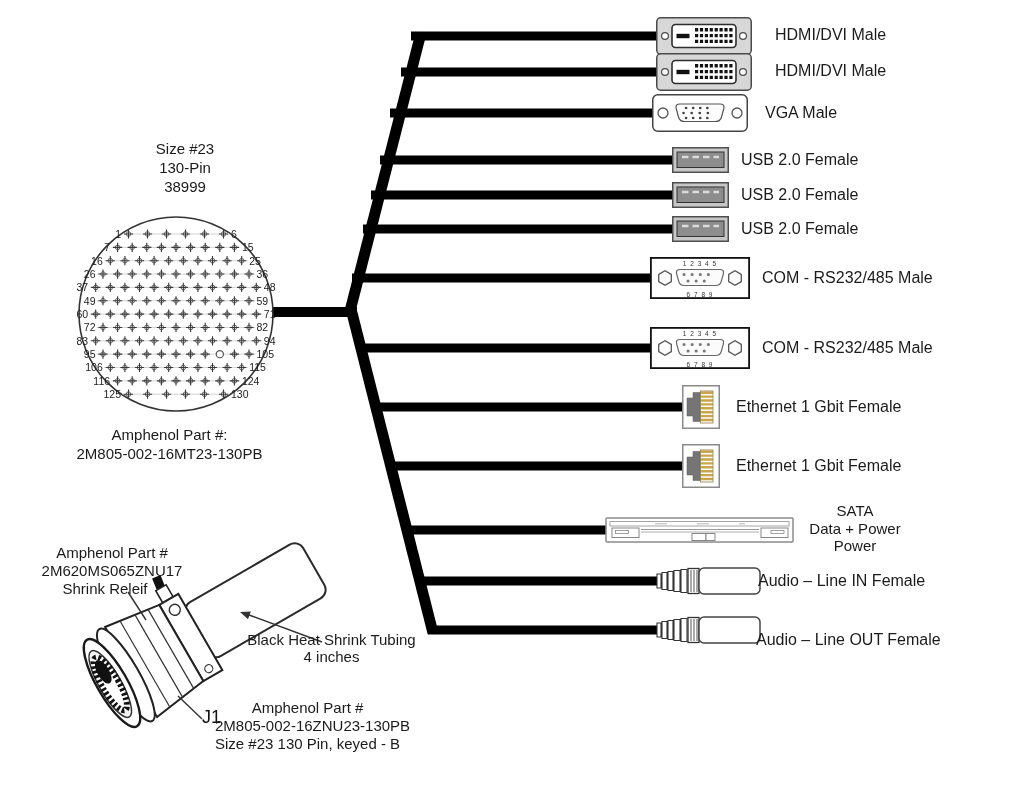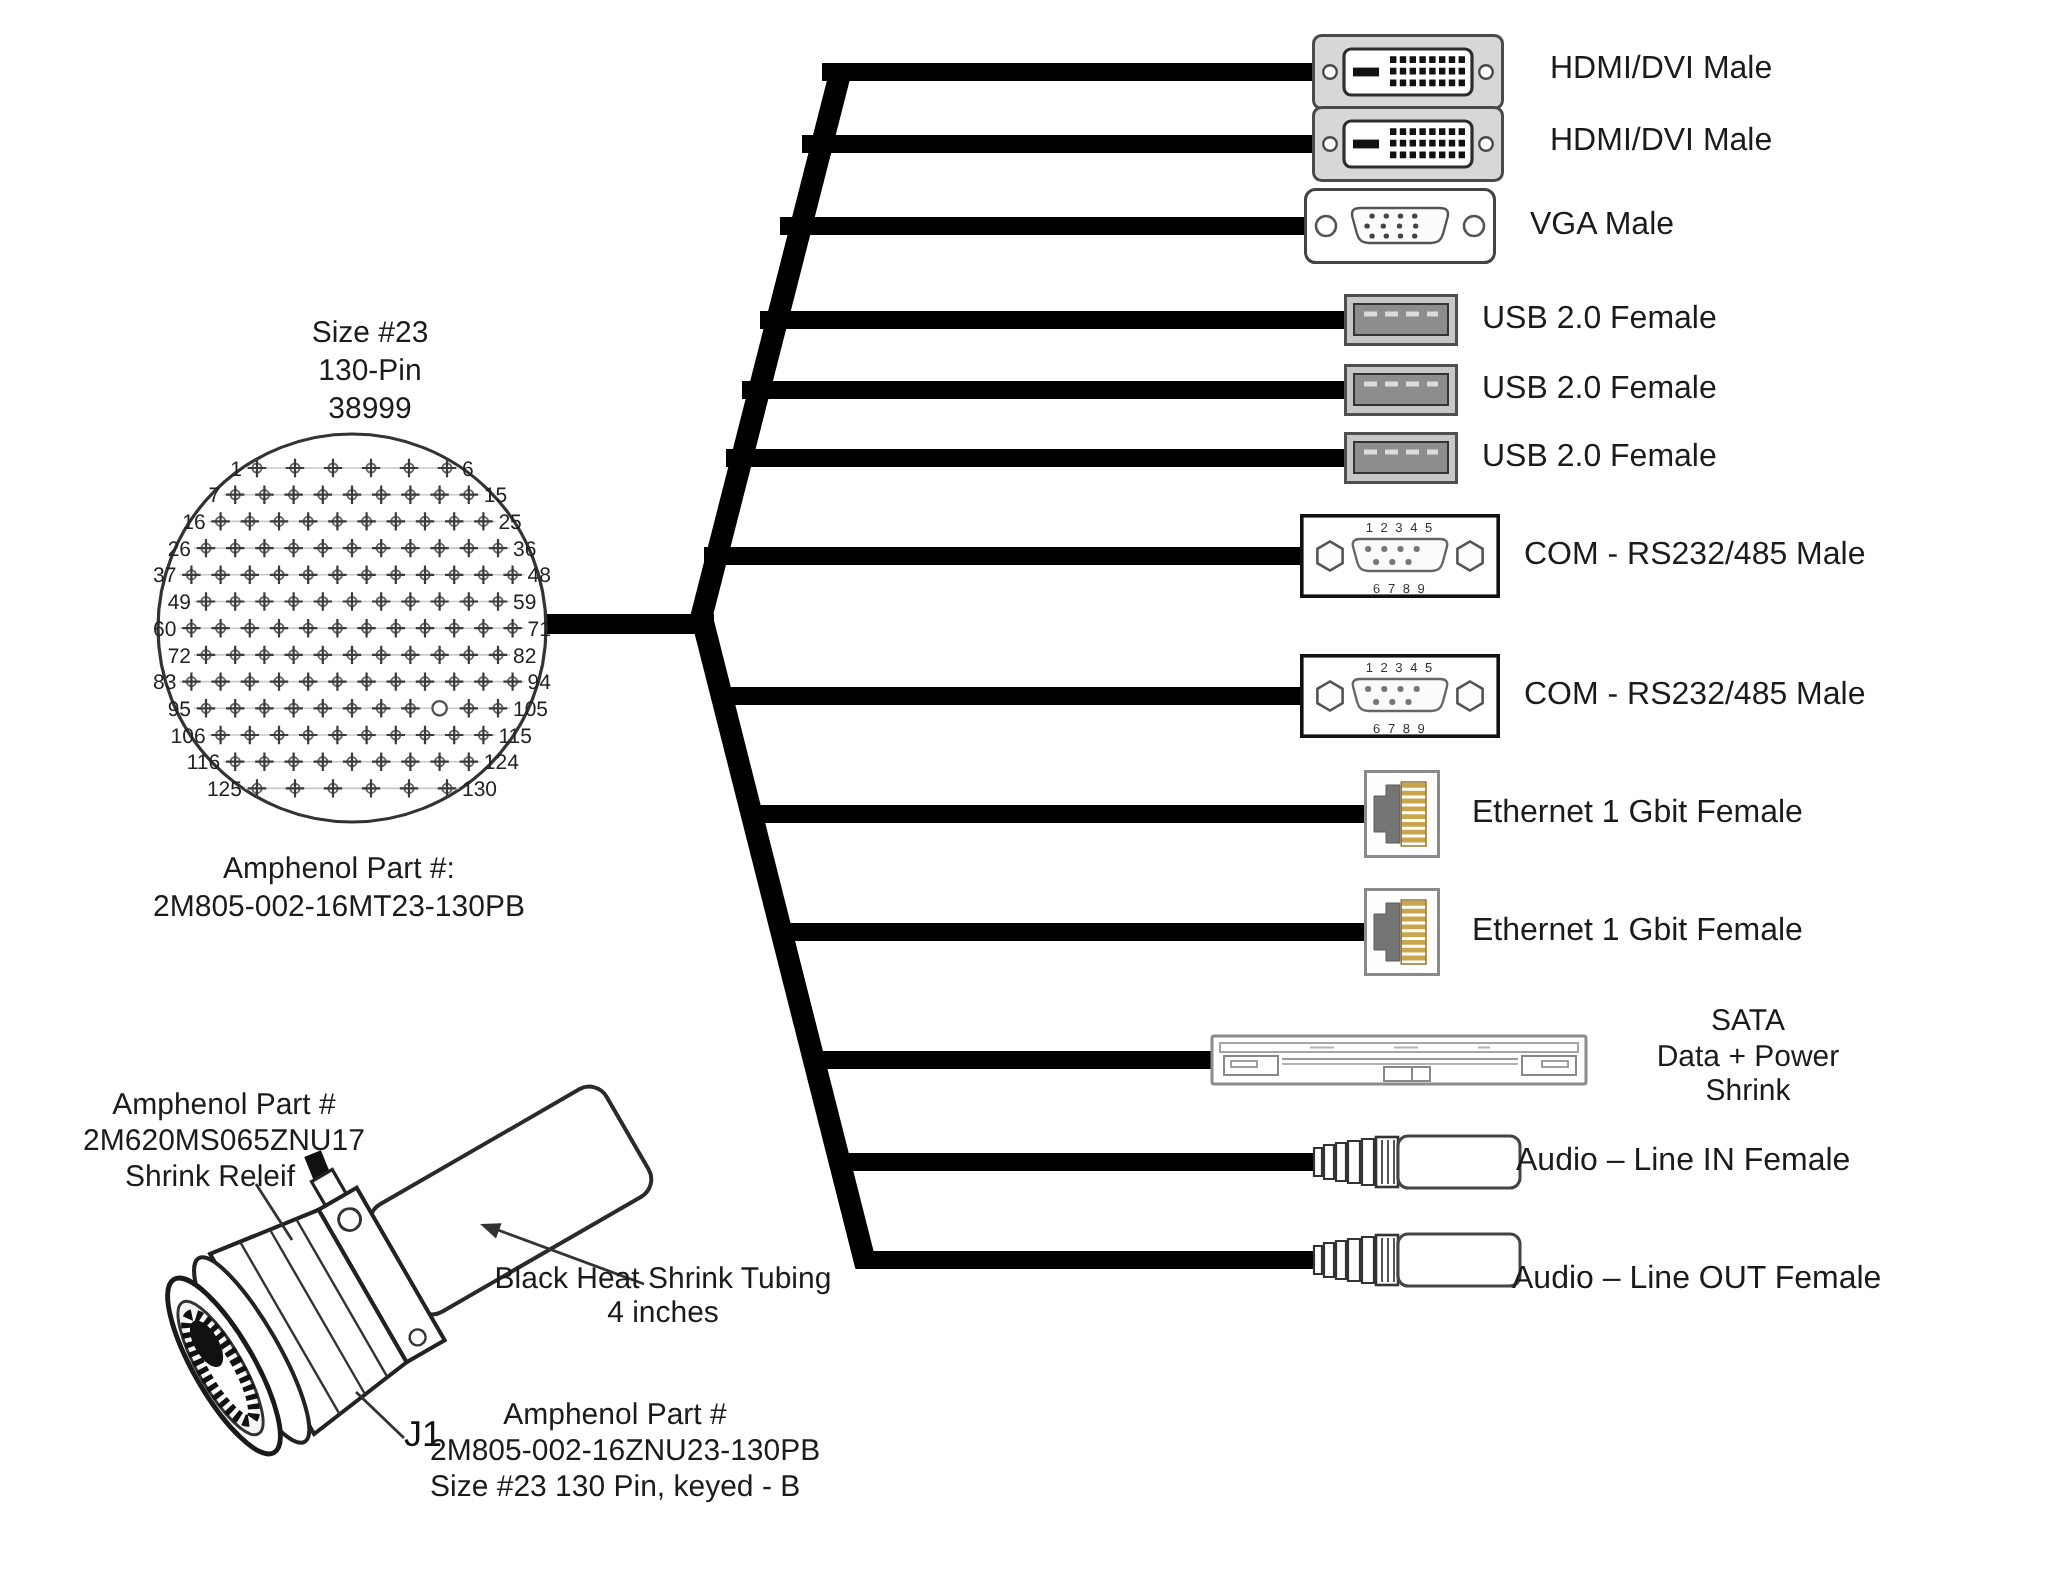"Size #23" div.blk { top: 157px -> 139px }
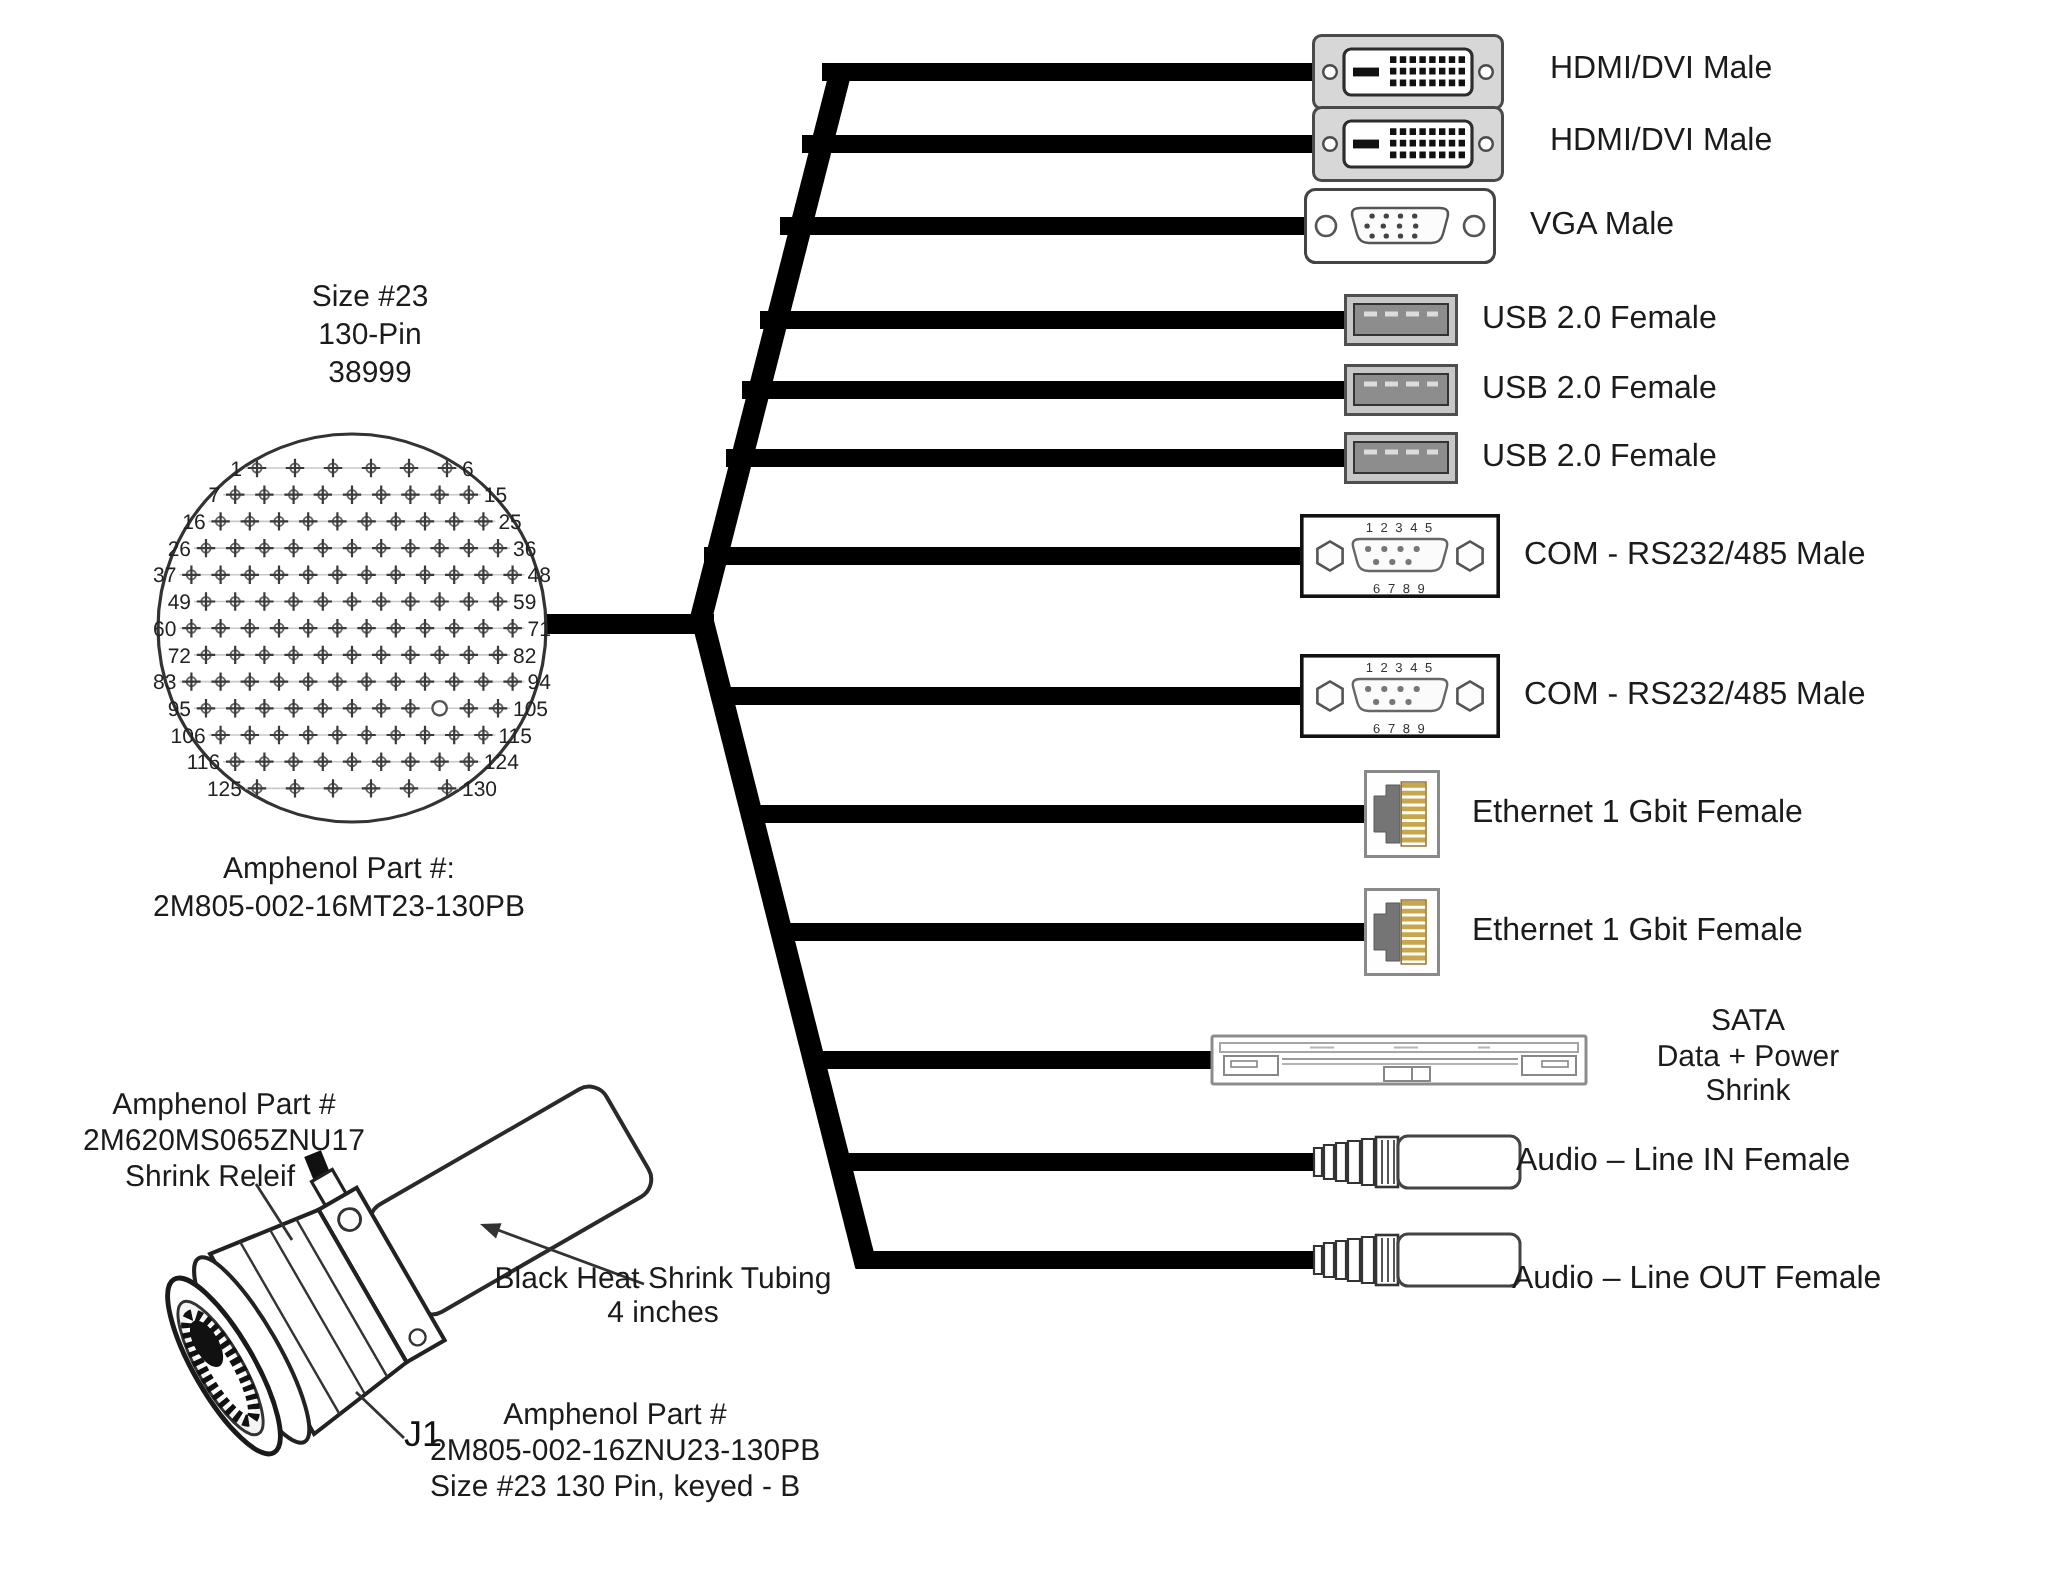"SATA" div.blk { left: 809px -> 790px }
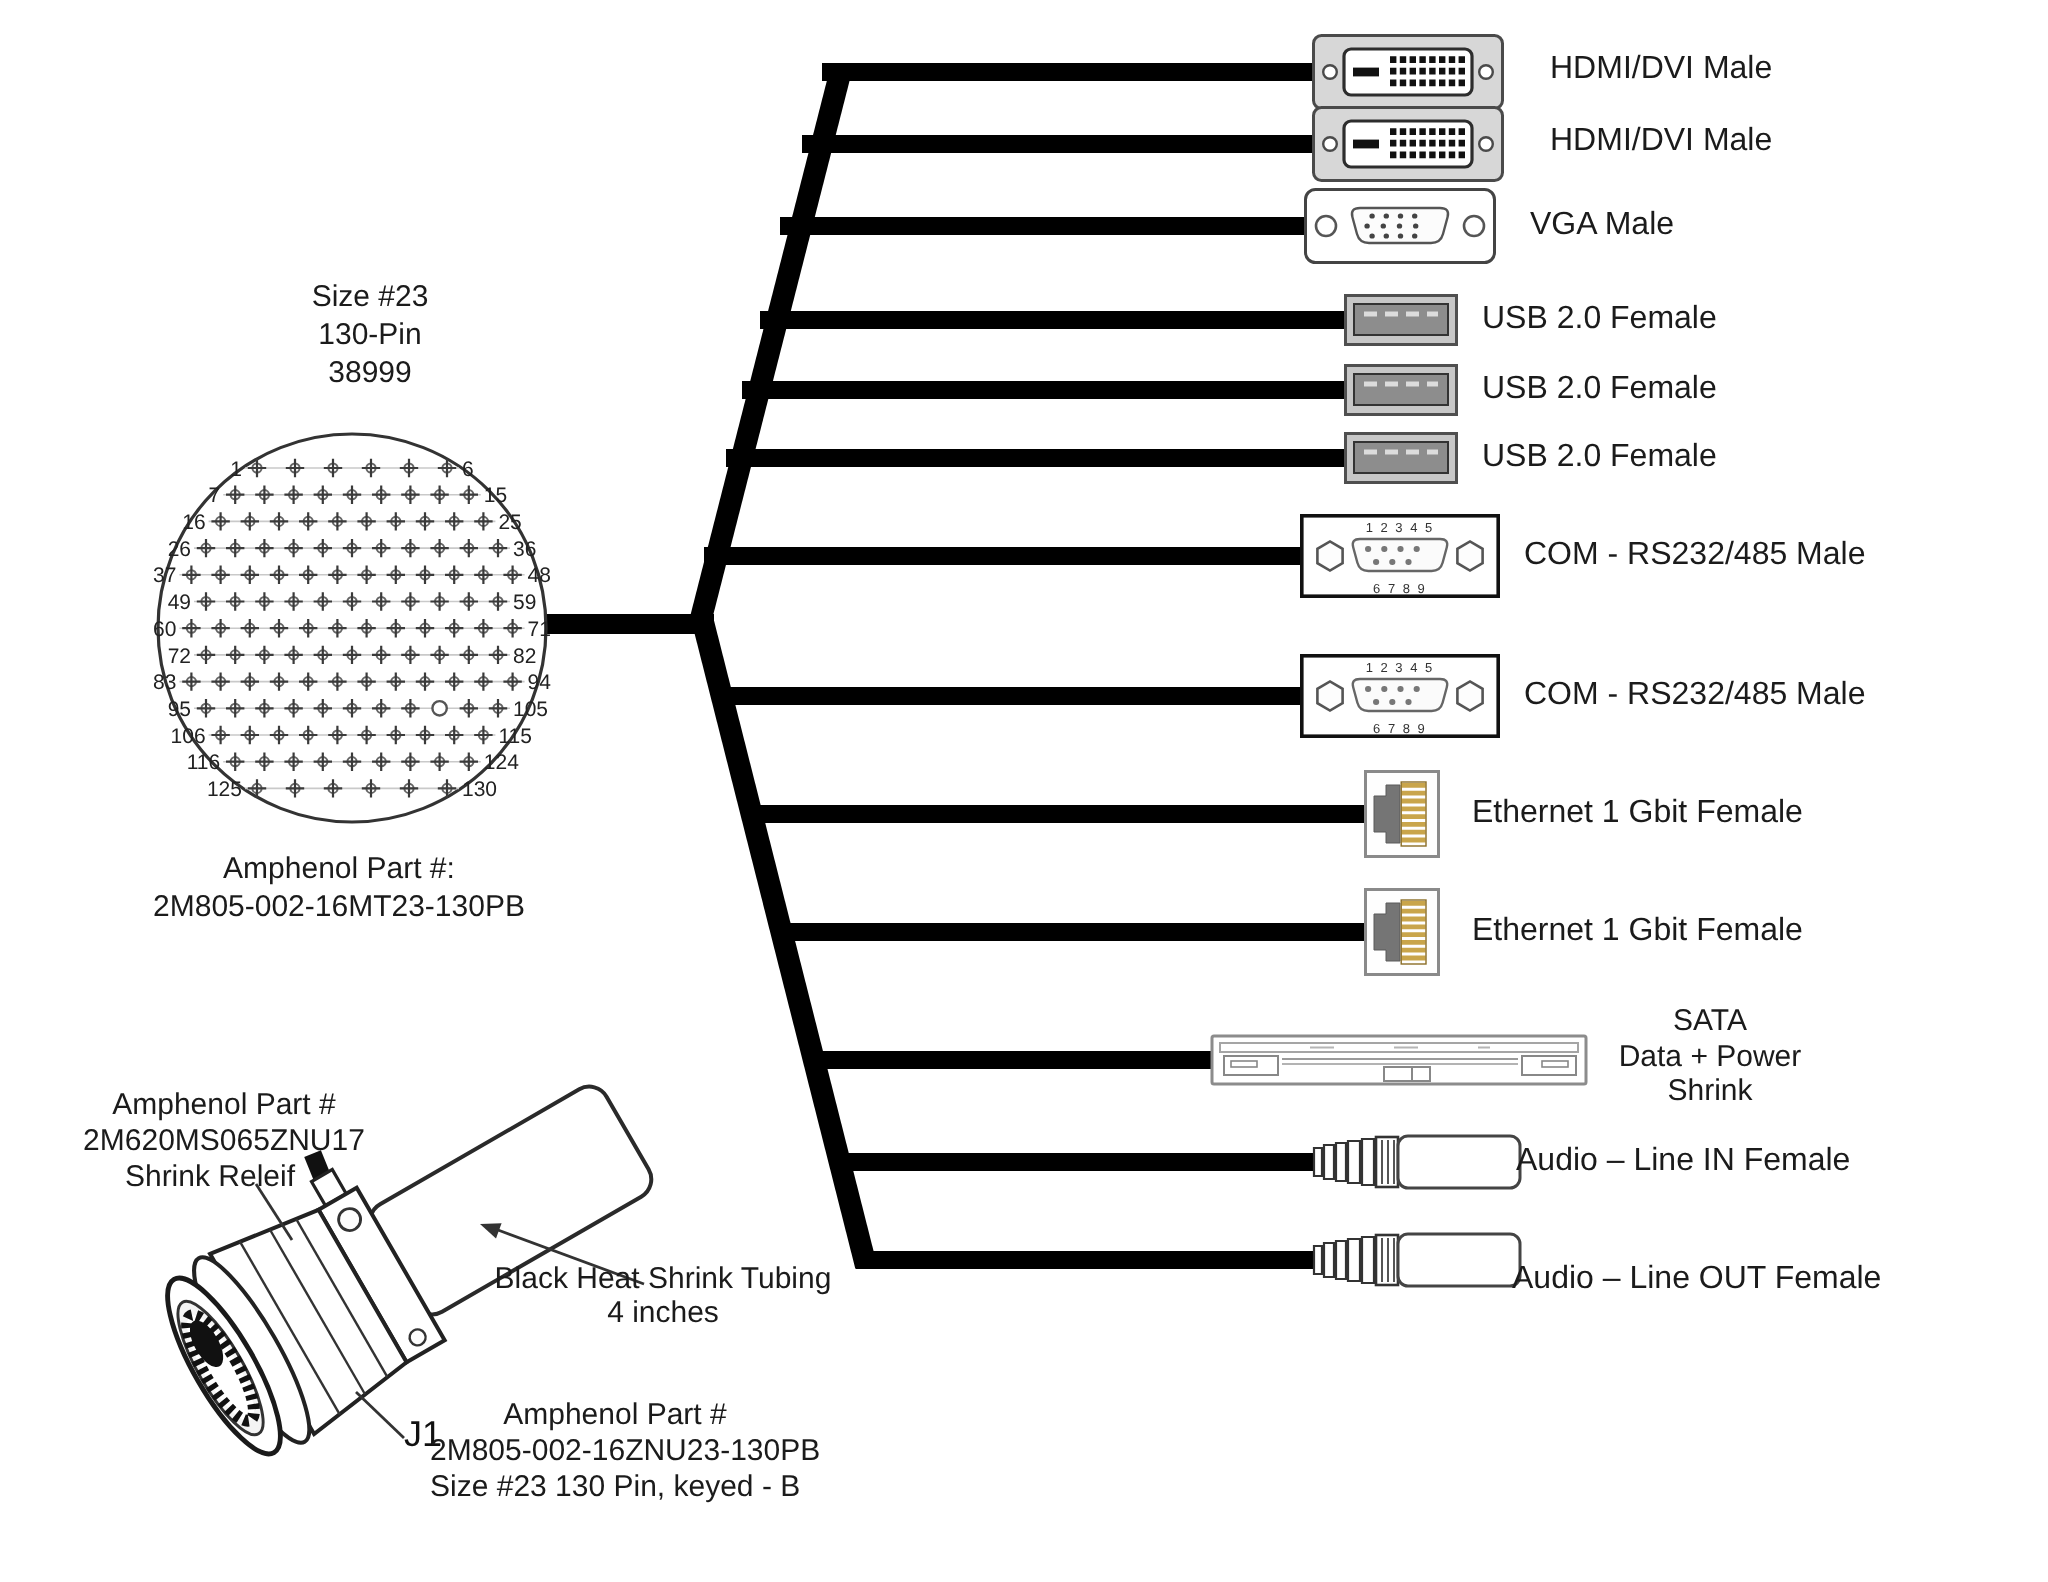"Shrink" div { text: Shrink -> Power }
